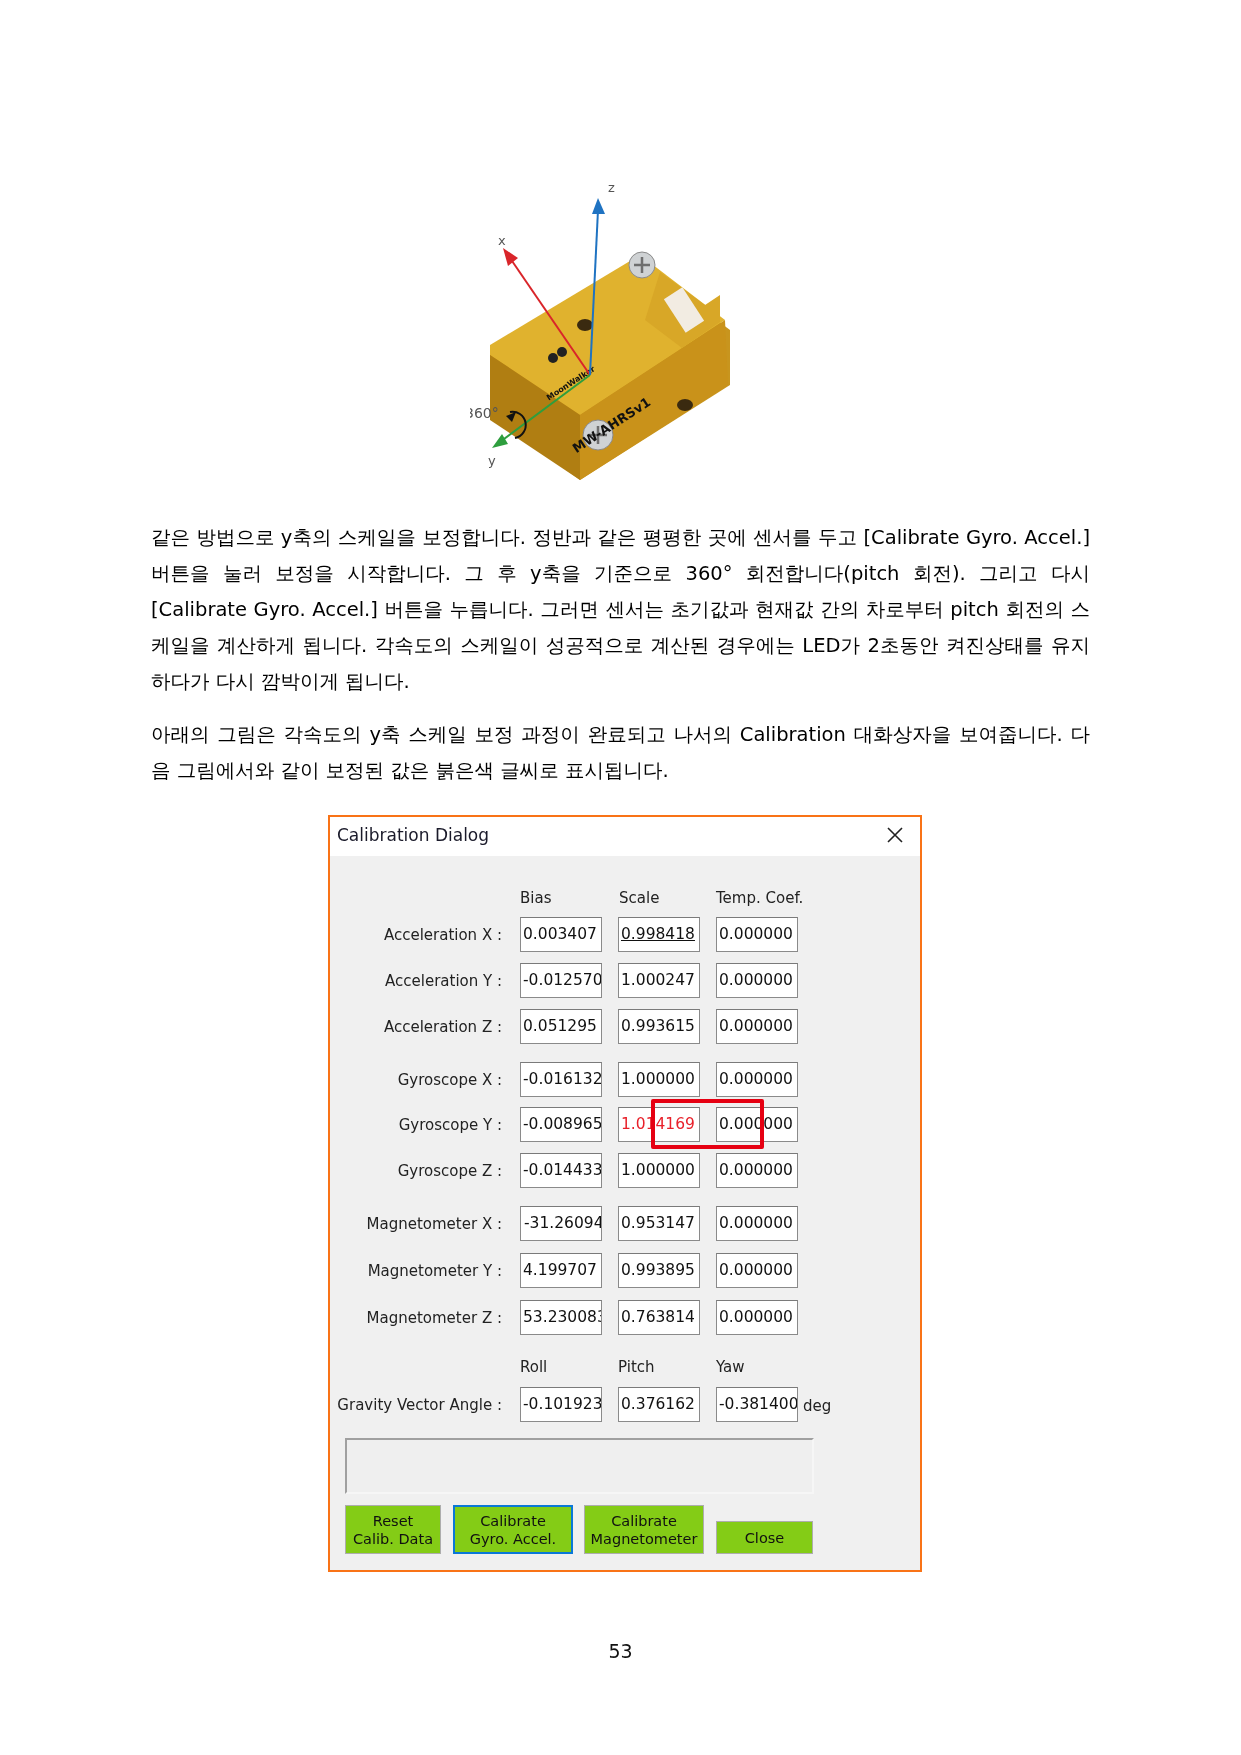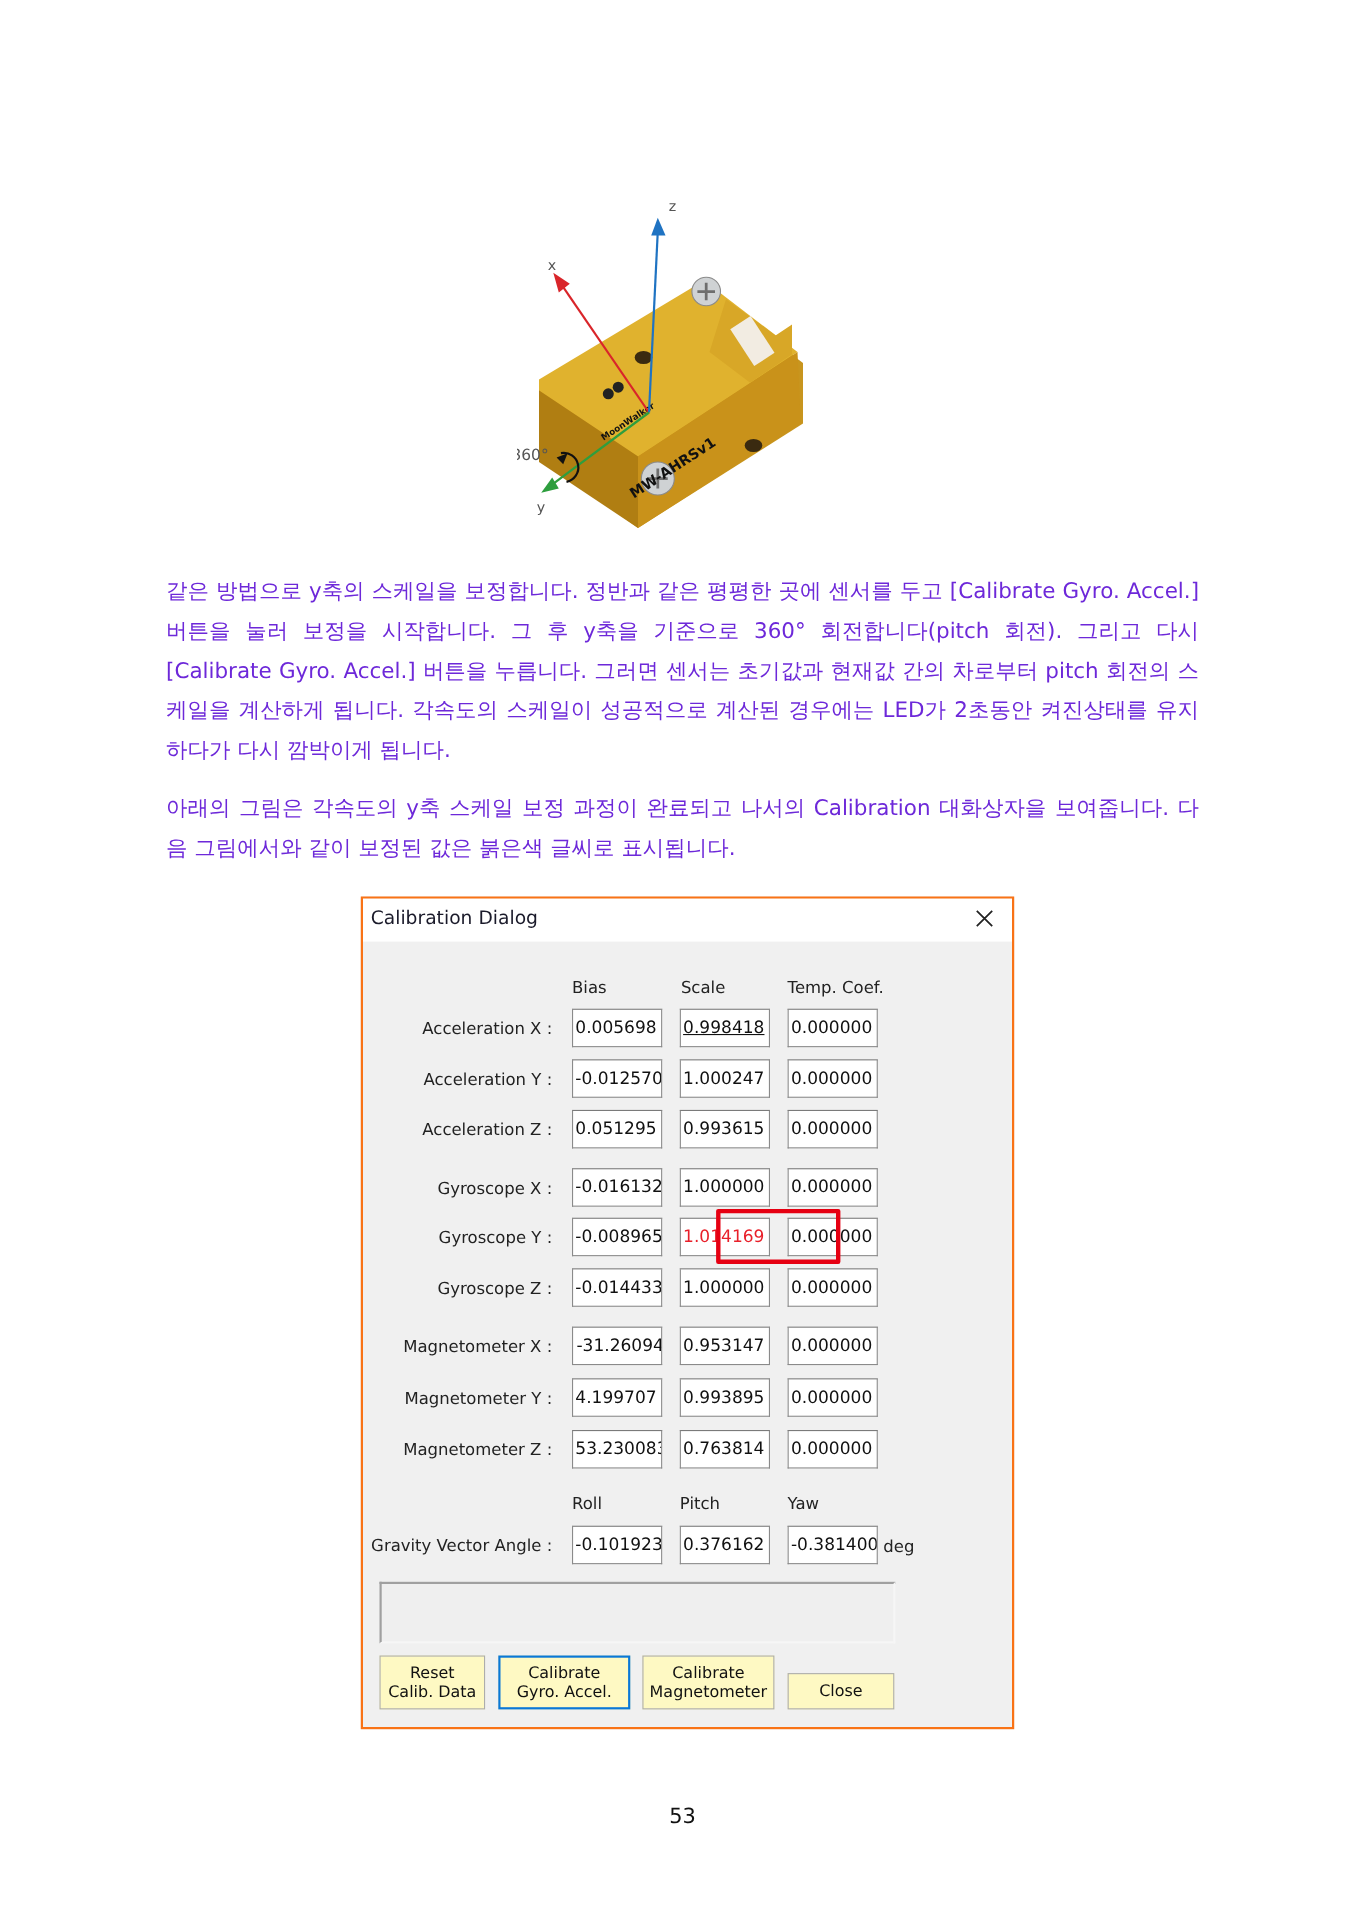"같은 방법으로 y축의 스케일을 보정합니다." .para { color: #6d28d9 -> #000000 }
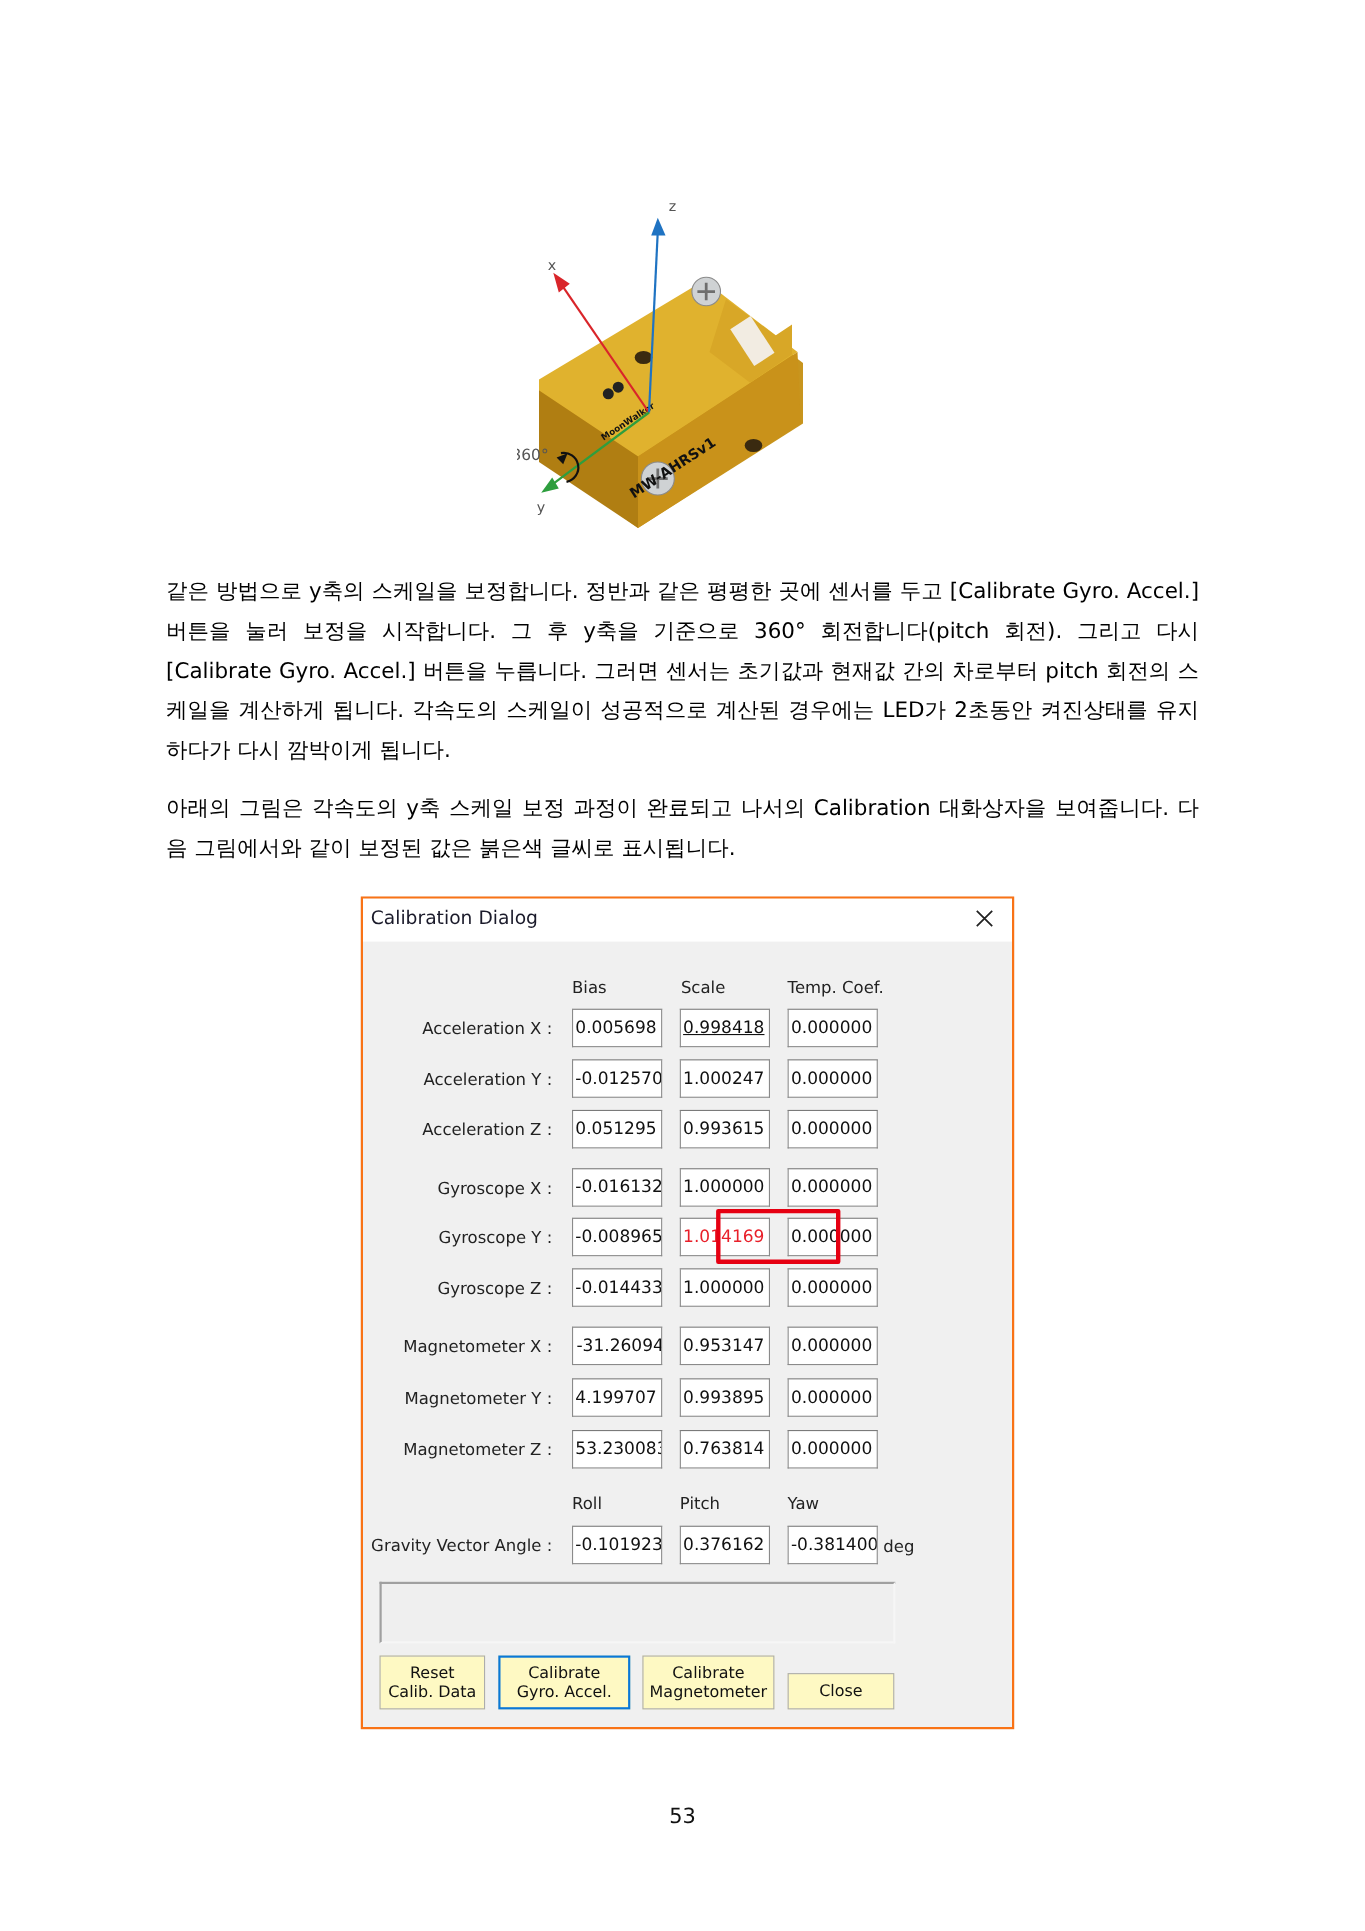"0.005698" div.field { text: 0.005698 -> 0.003407 }
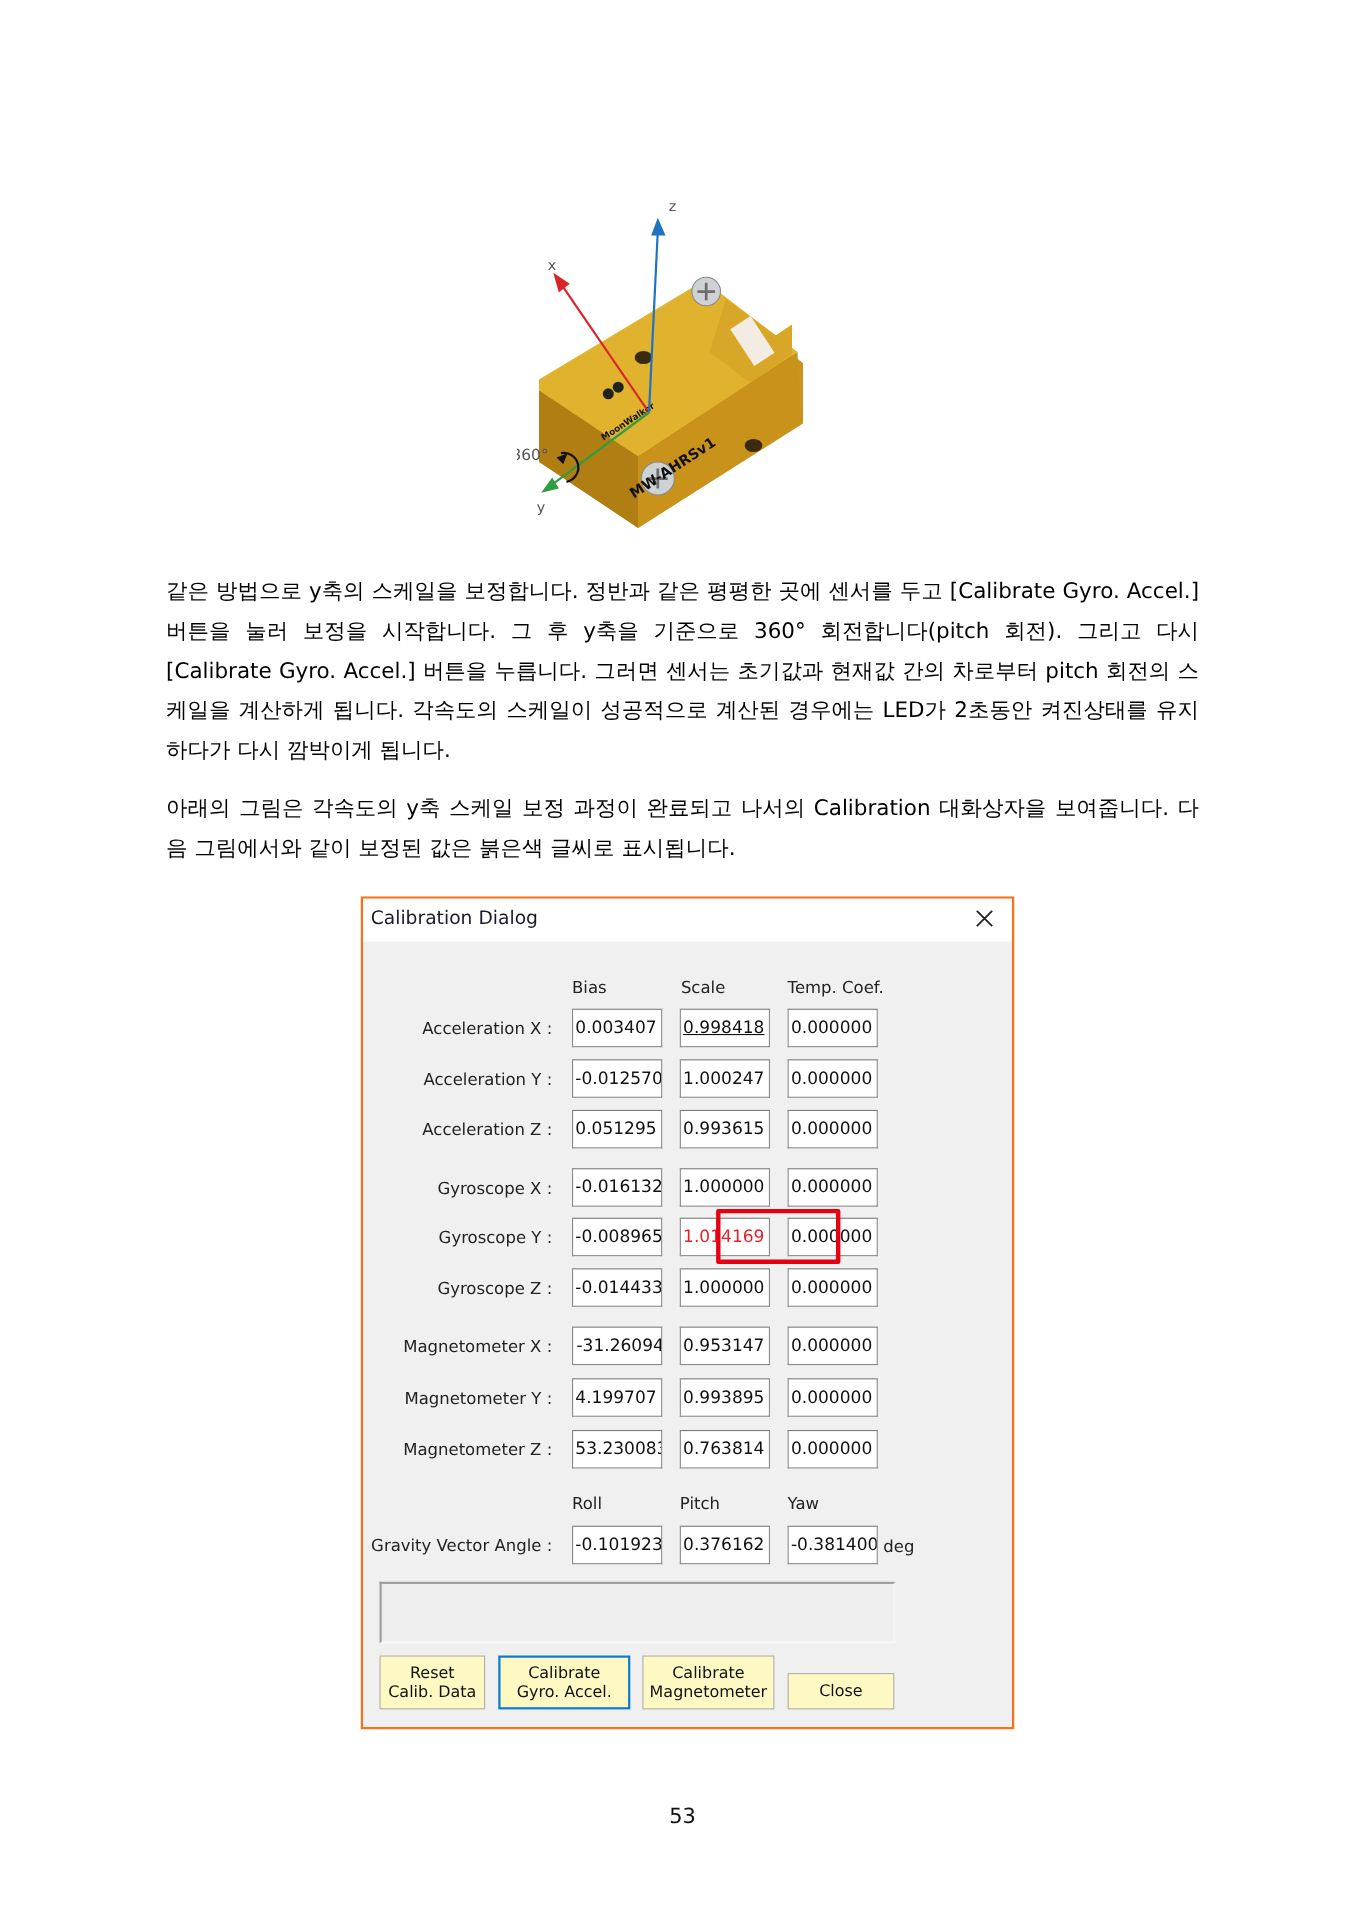"Reset" .btn { background: #fef9c3 -> #84cc16 }
